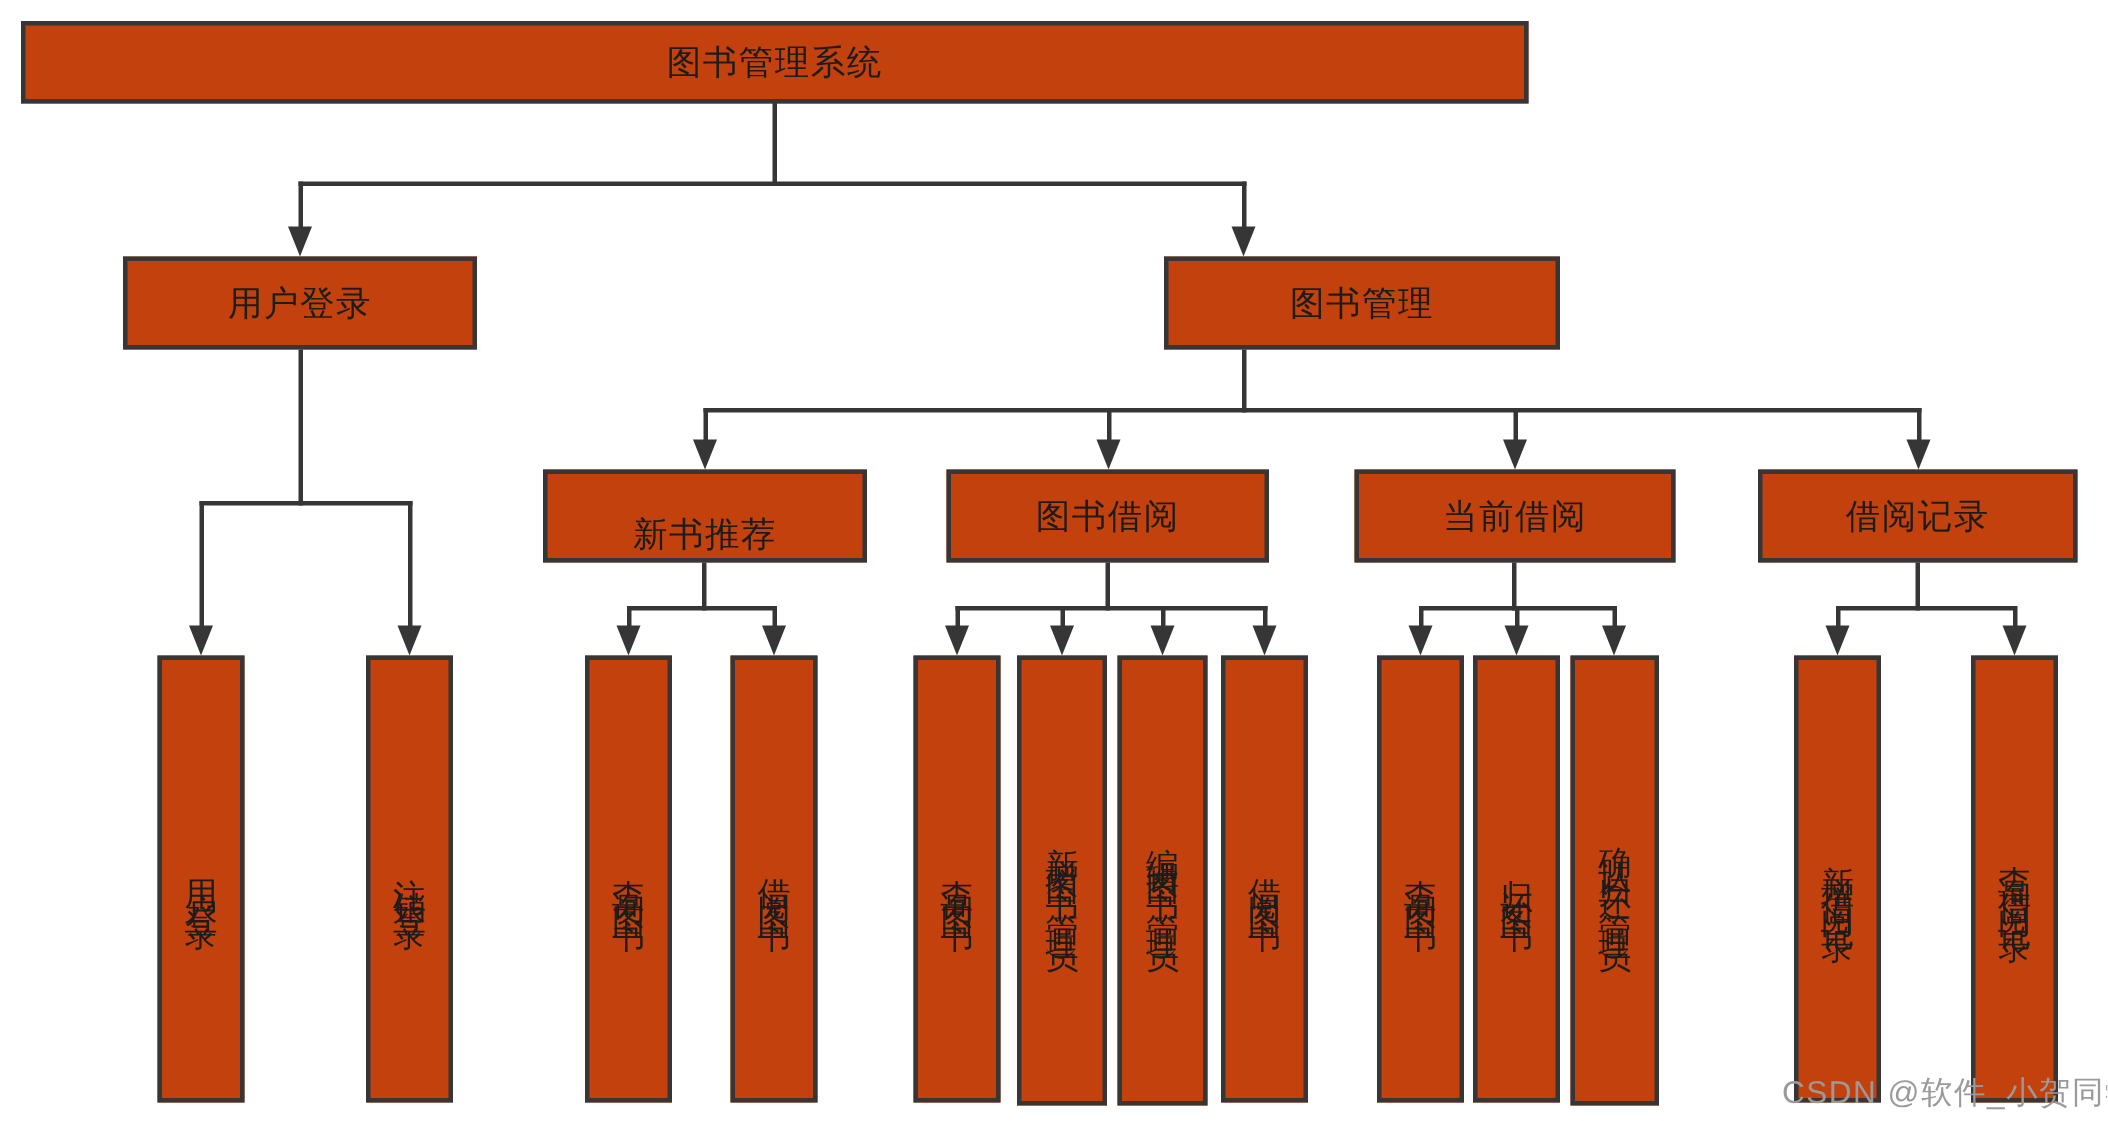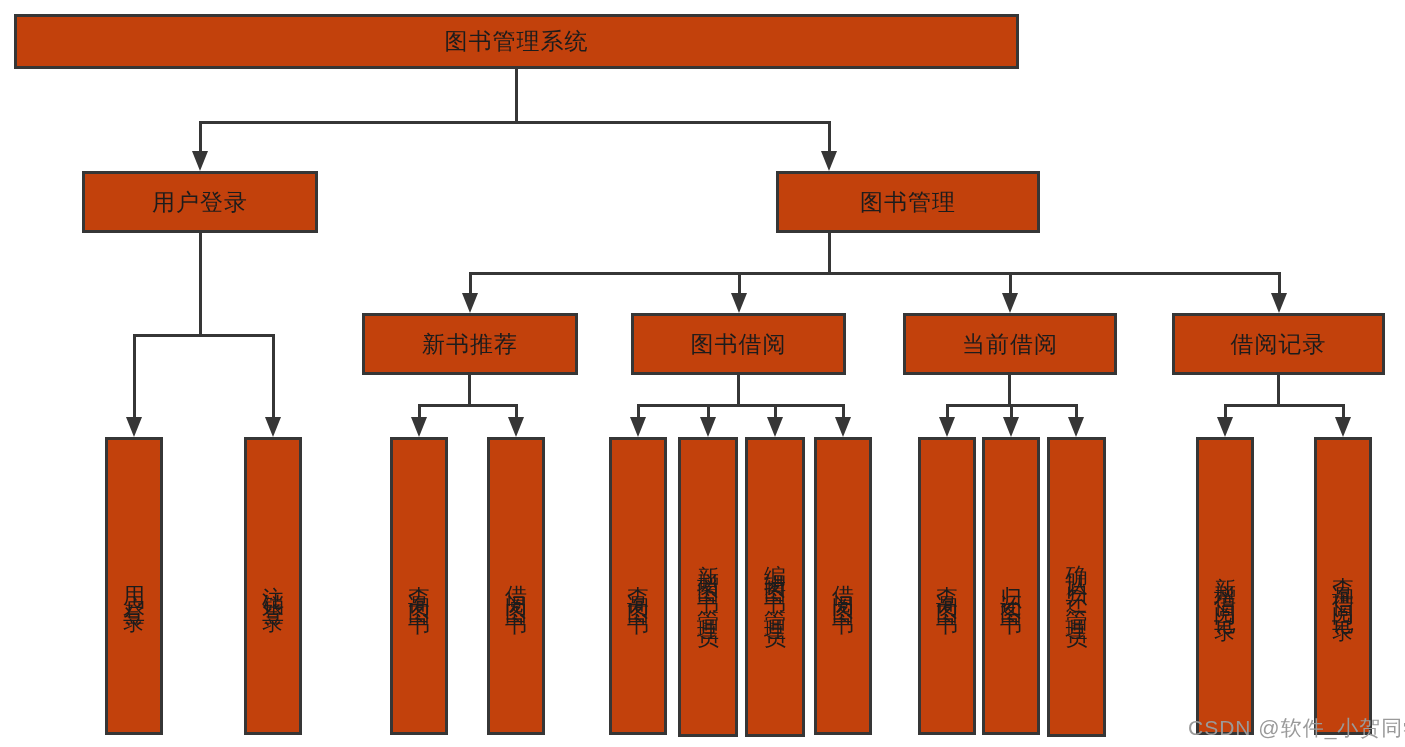"新书推荐" div.box { align-items: none -> flex-end }
